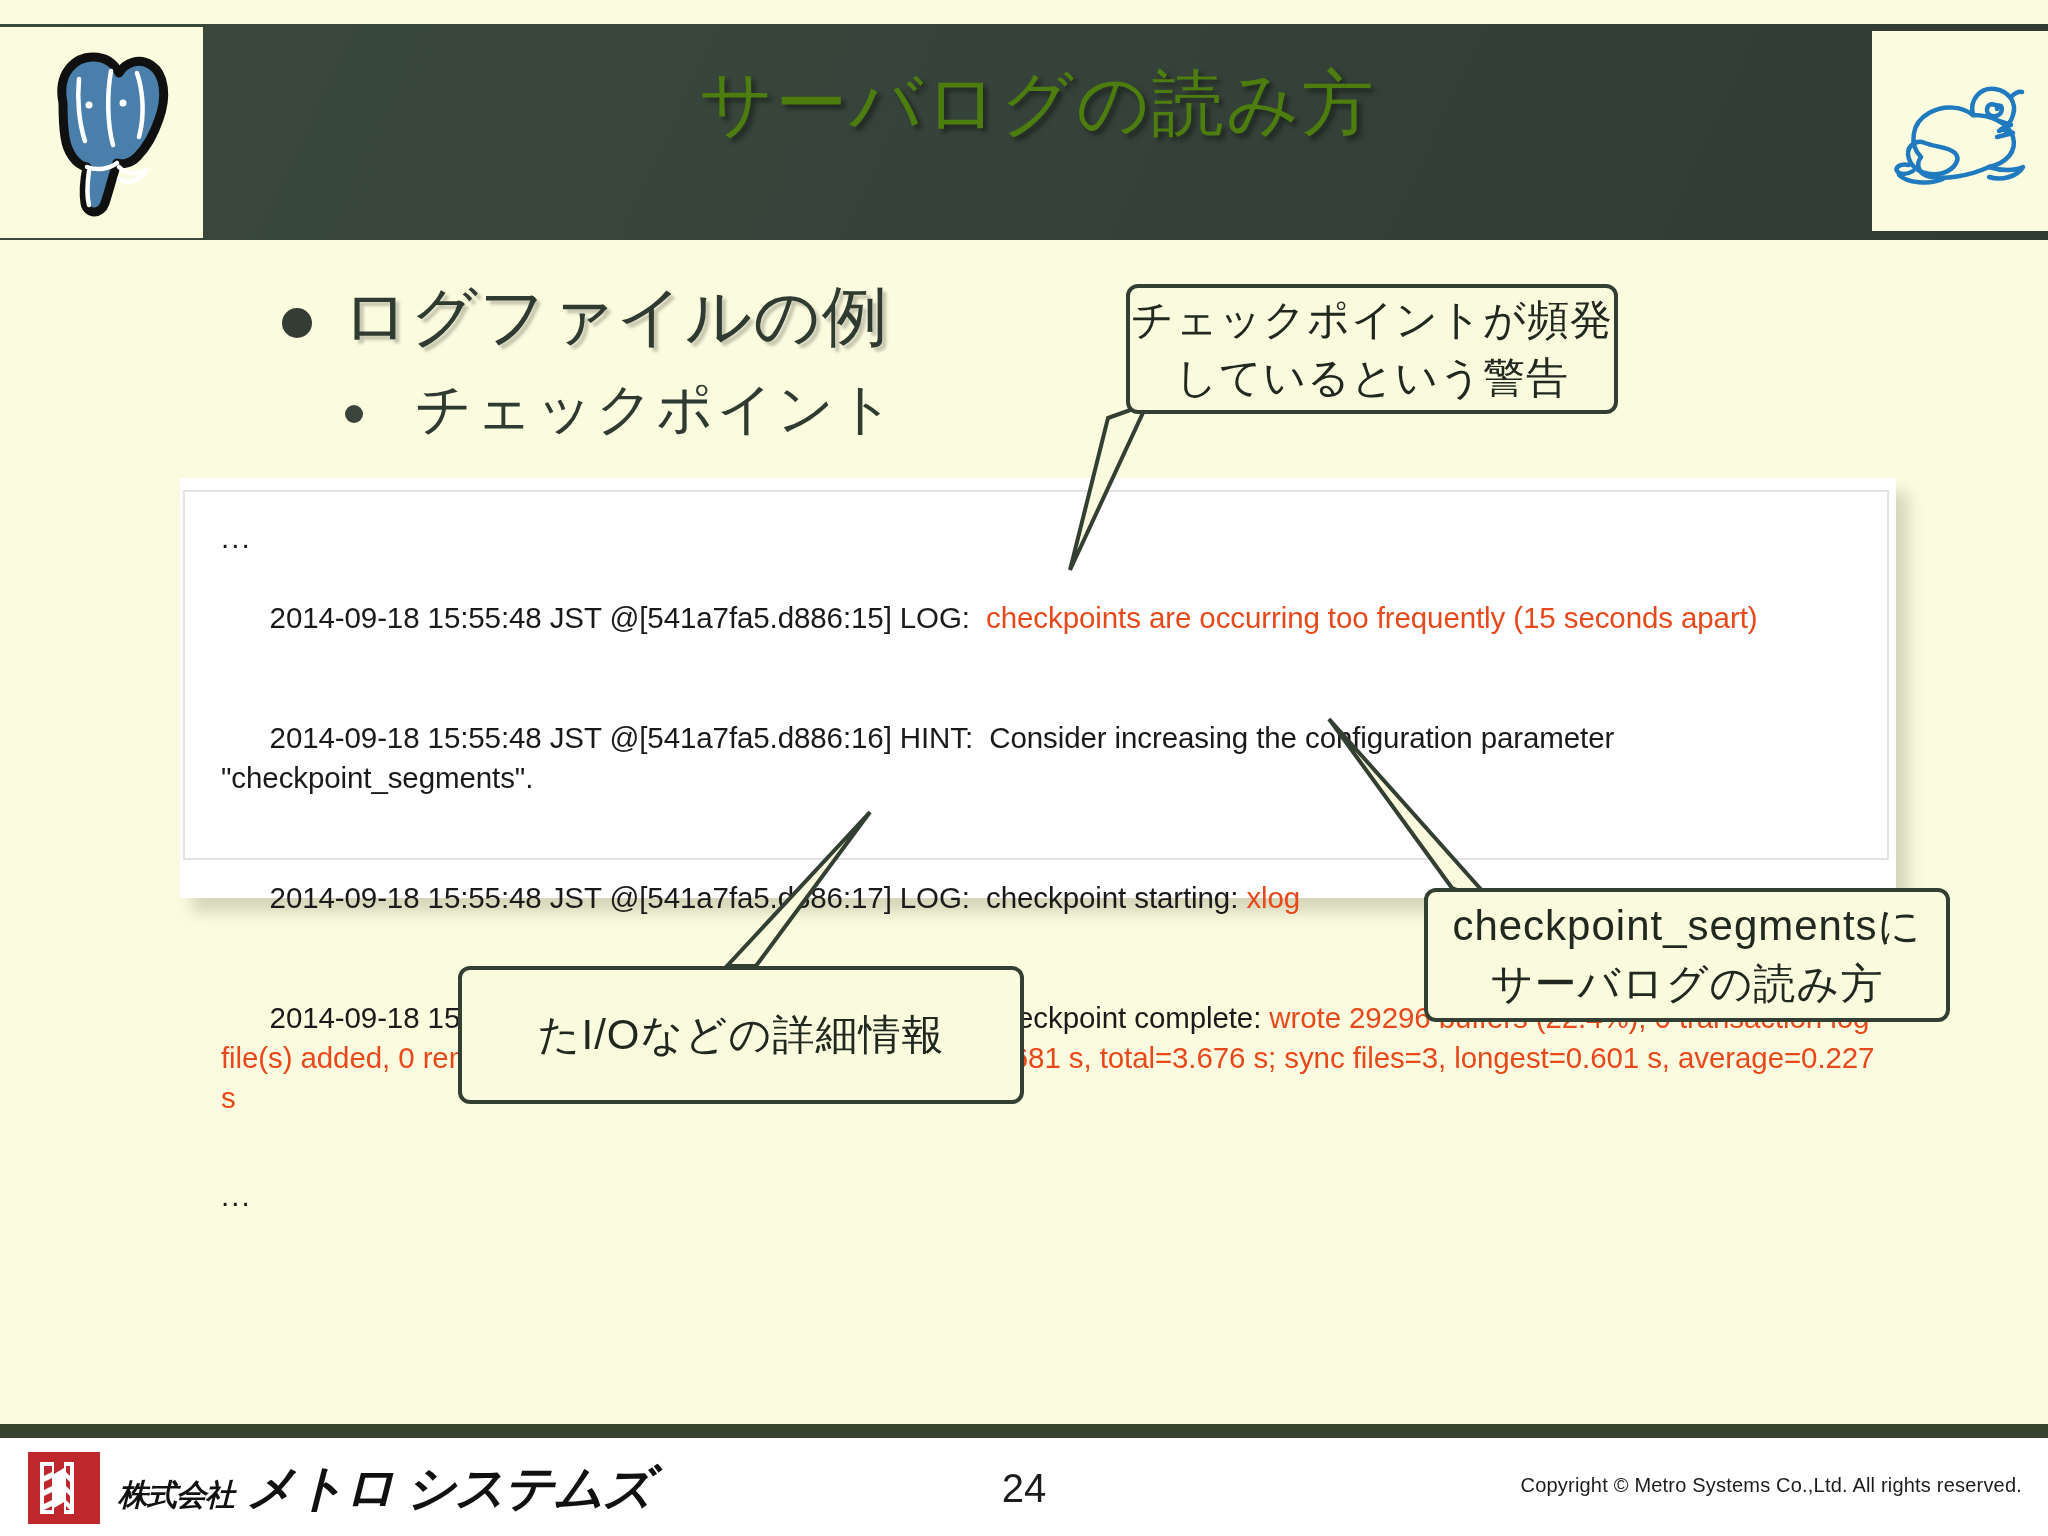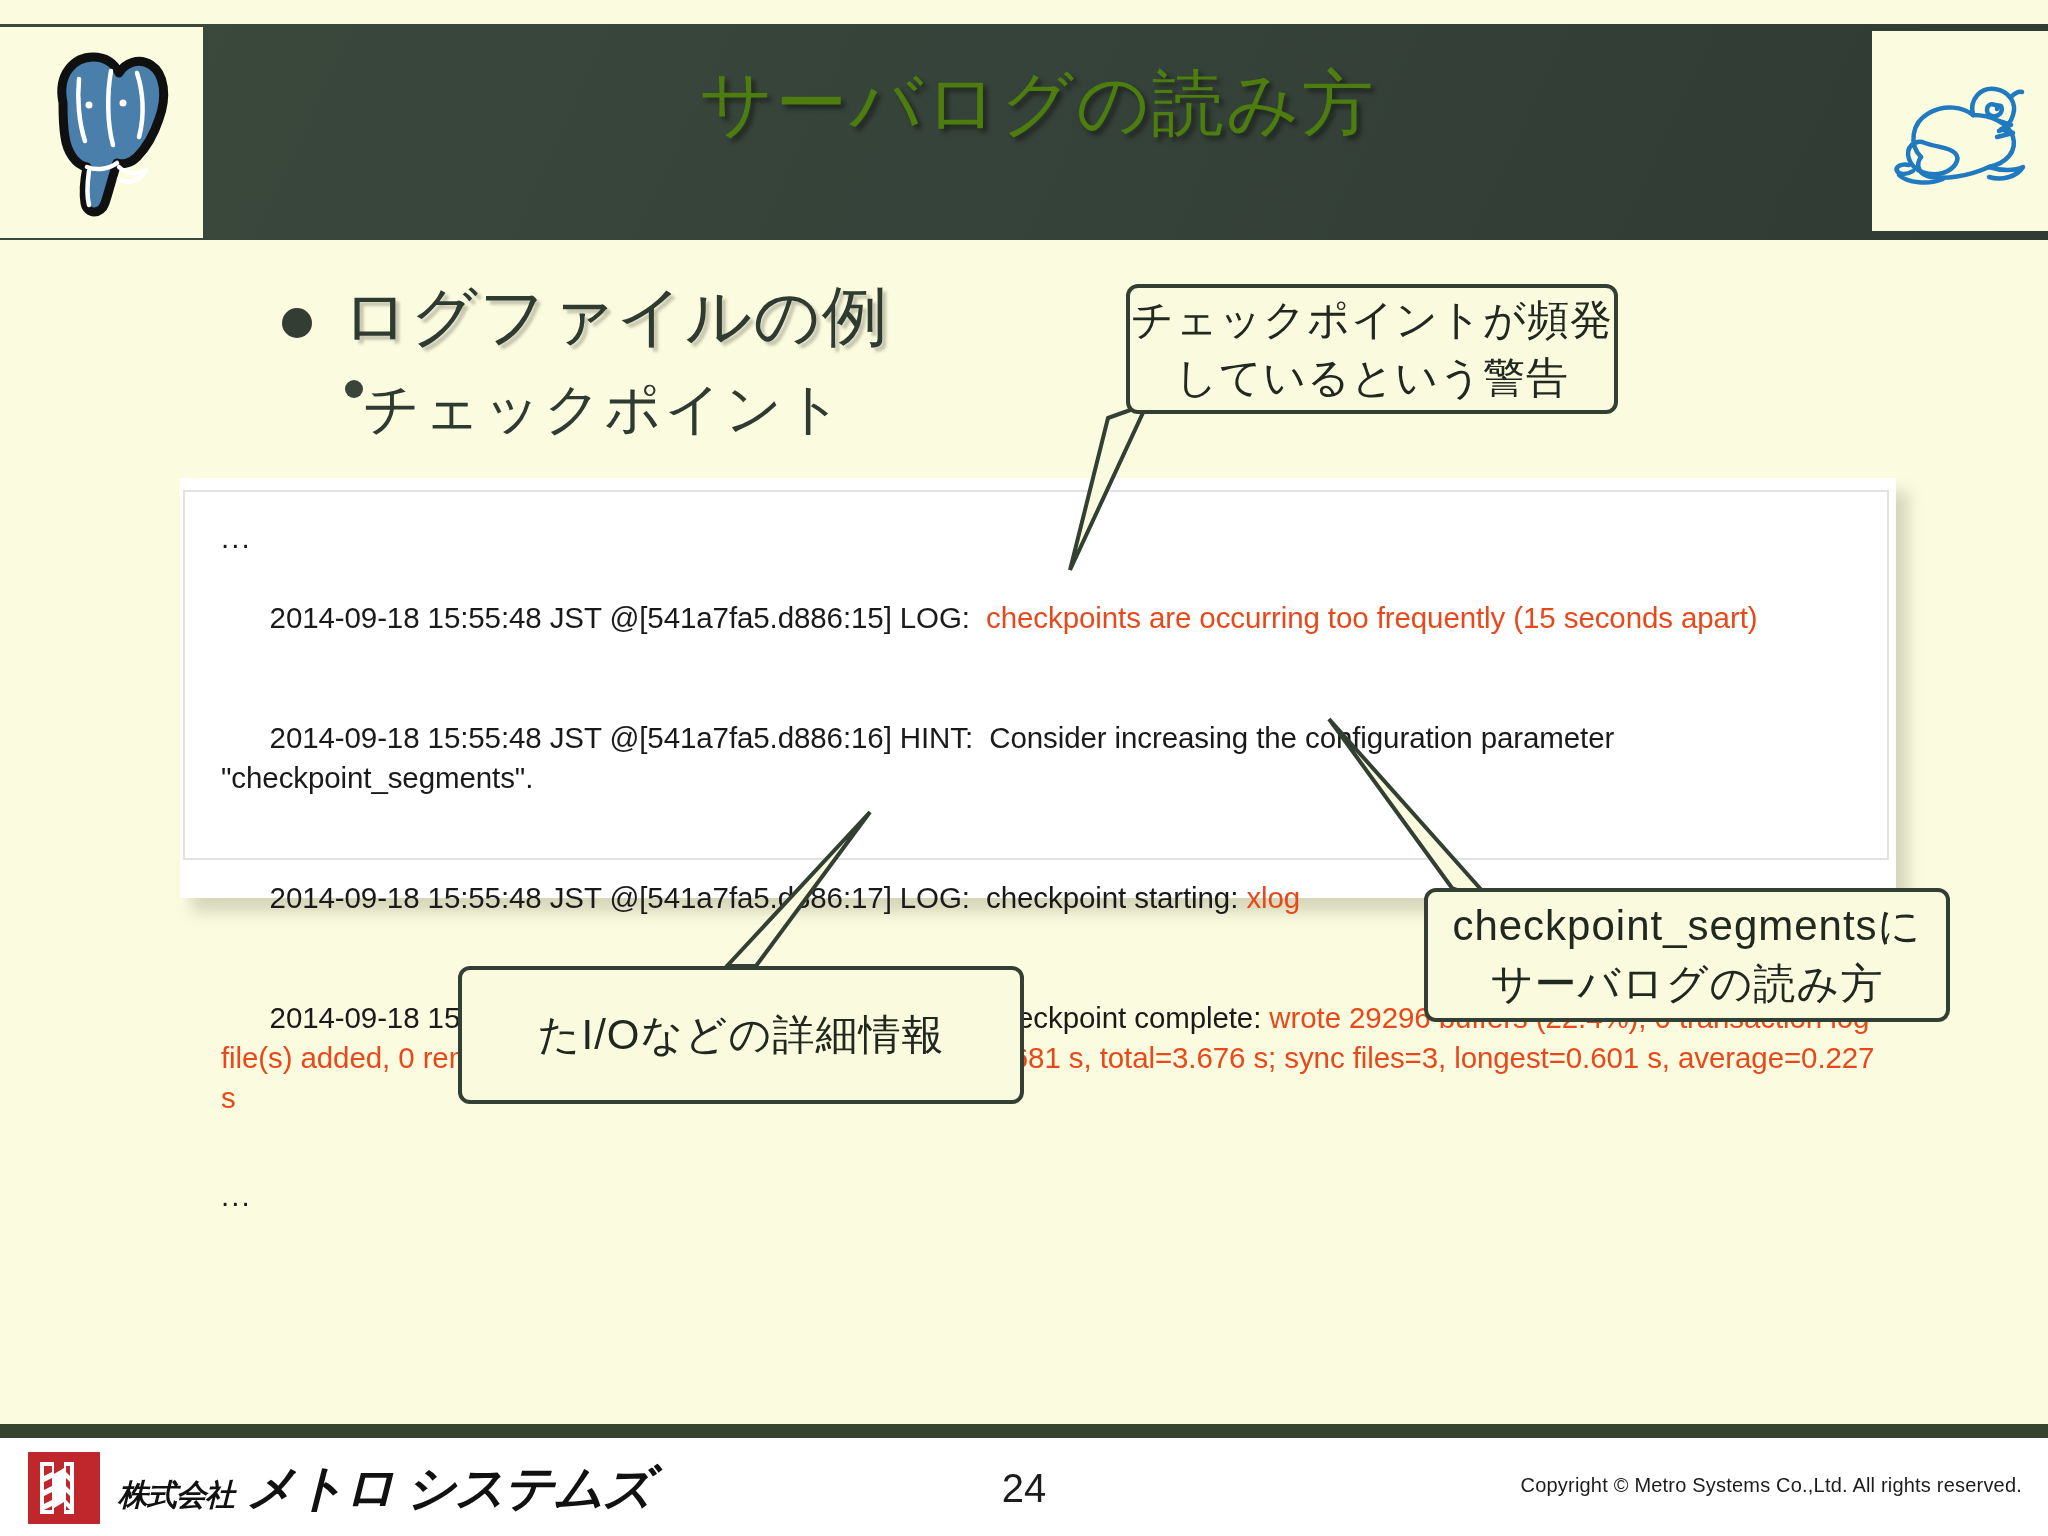"チェックポイント" .bullet-l2 { align-items: none -> center; gap: none -> 52px }
